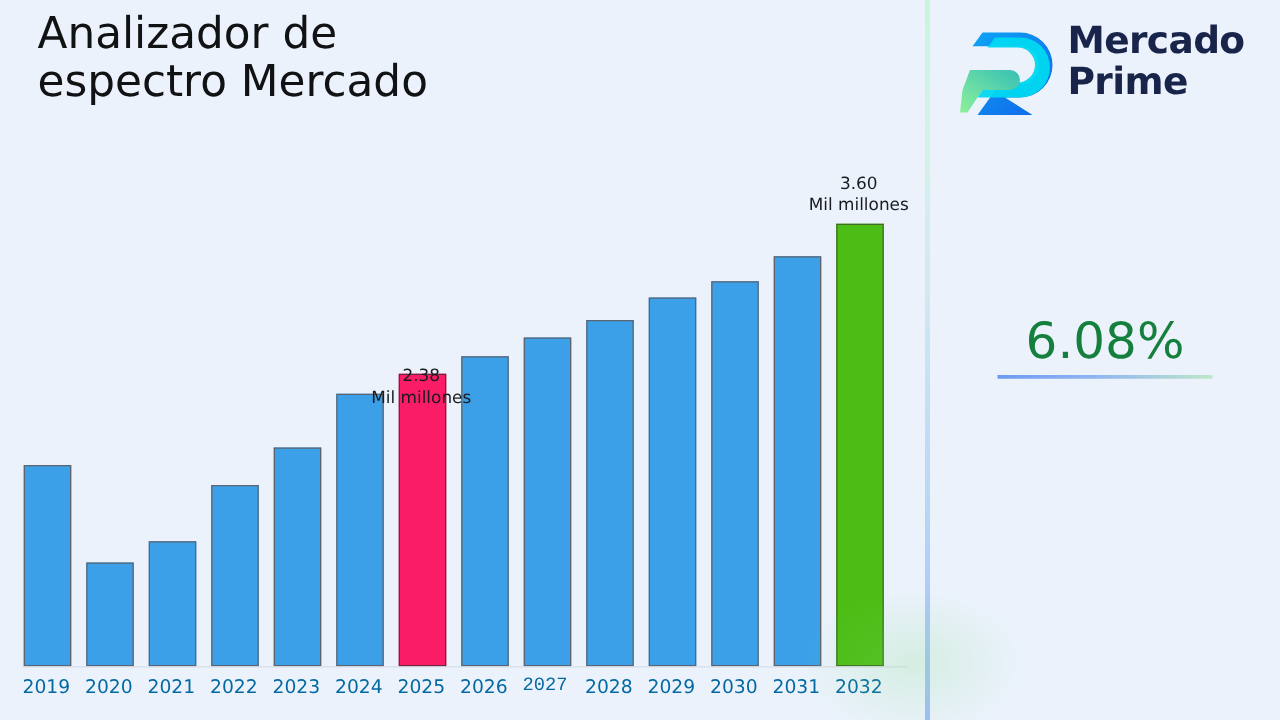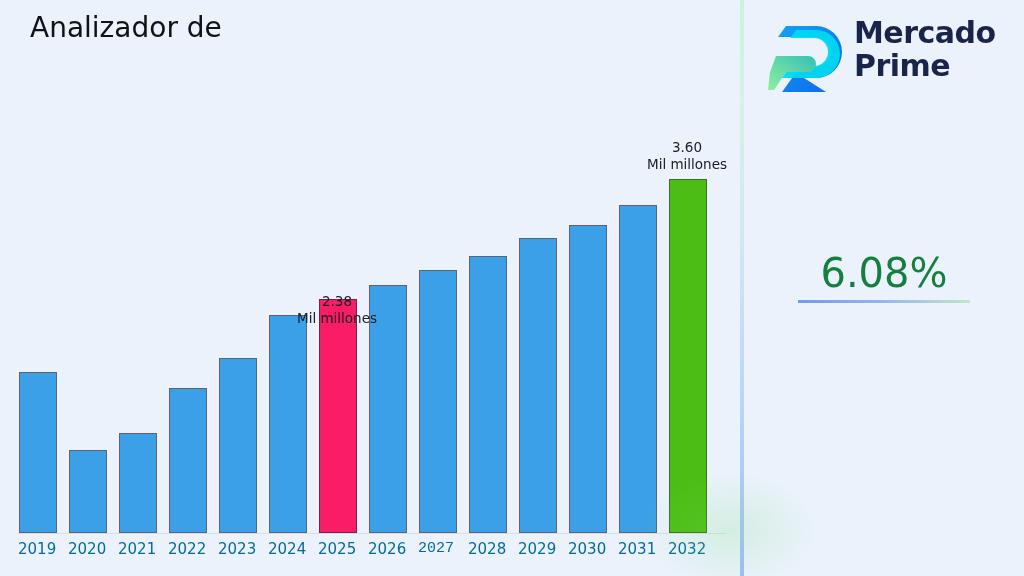"Analizador de" #page-title { font-size: 28px -> 35px }
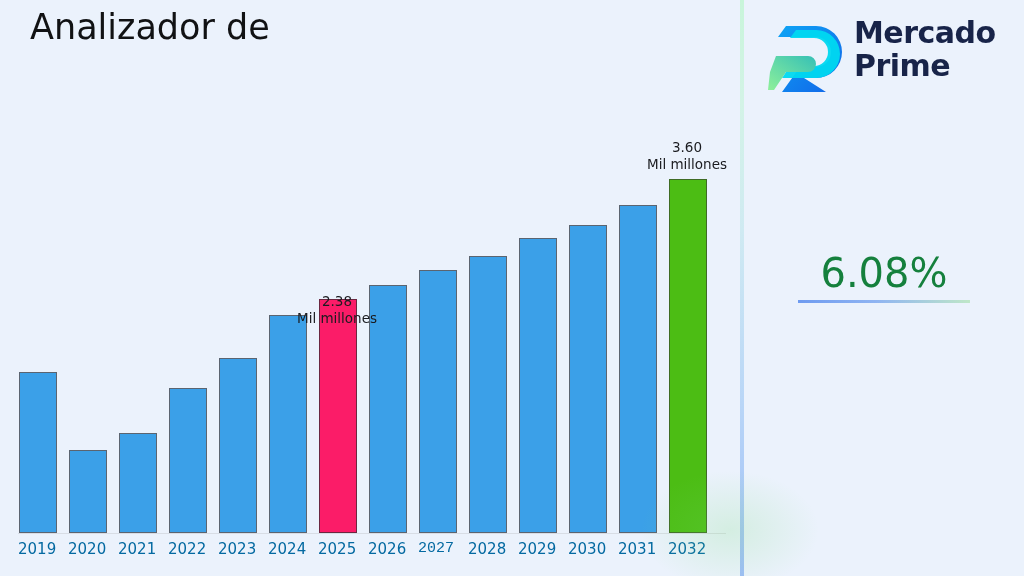"espectro Mercado" span.t-line { html: none -> <span>espectro Mercado</span> }
